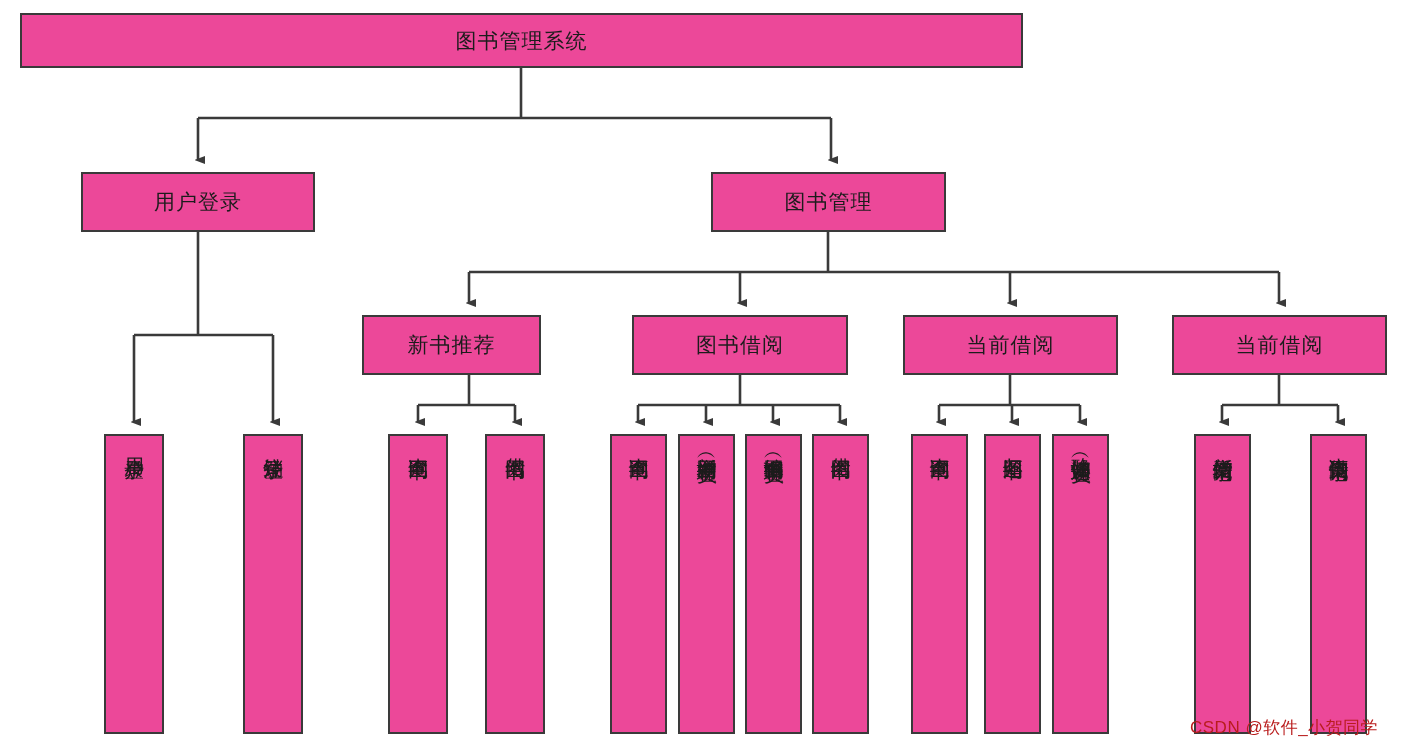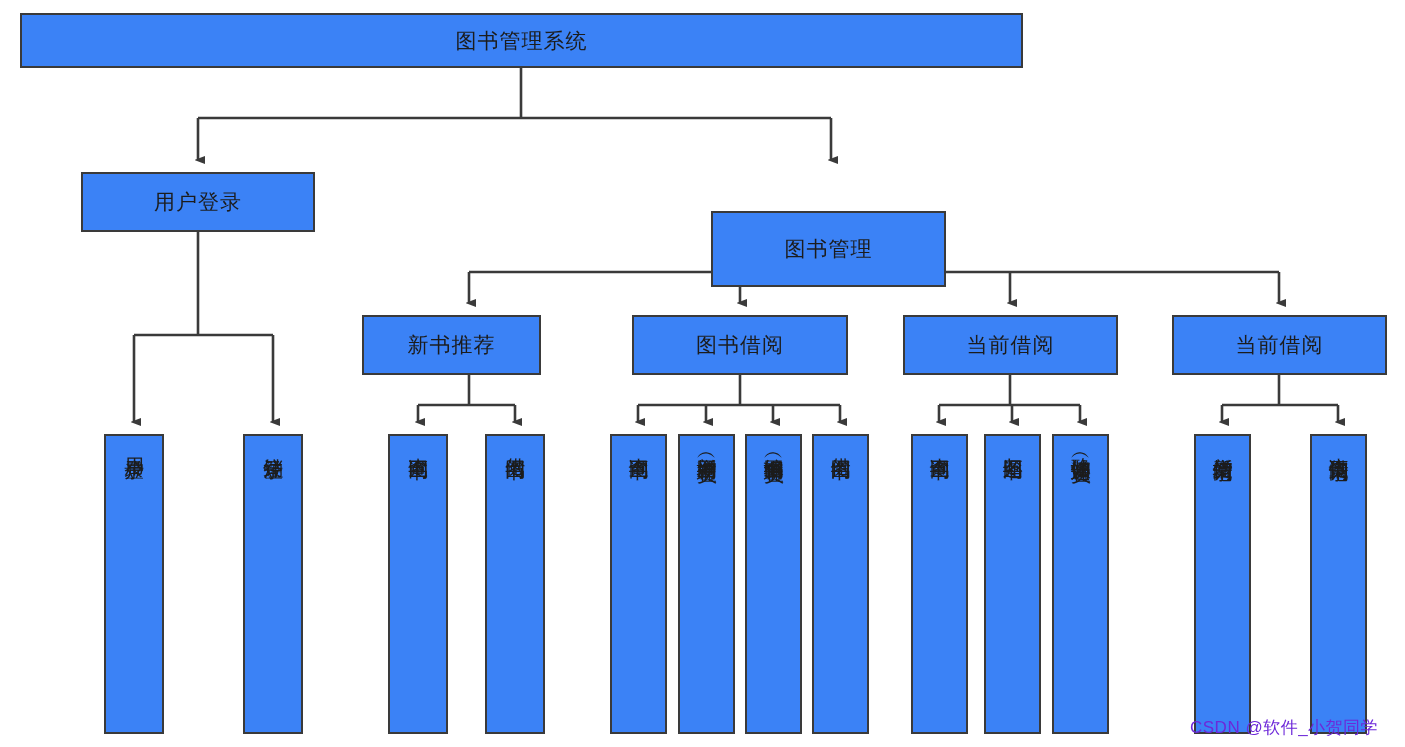"图书管理系统" .node { background: #3b82f6 -> #ec4899 }
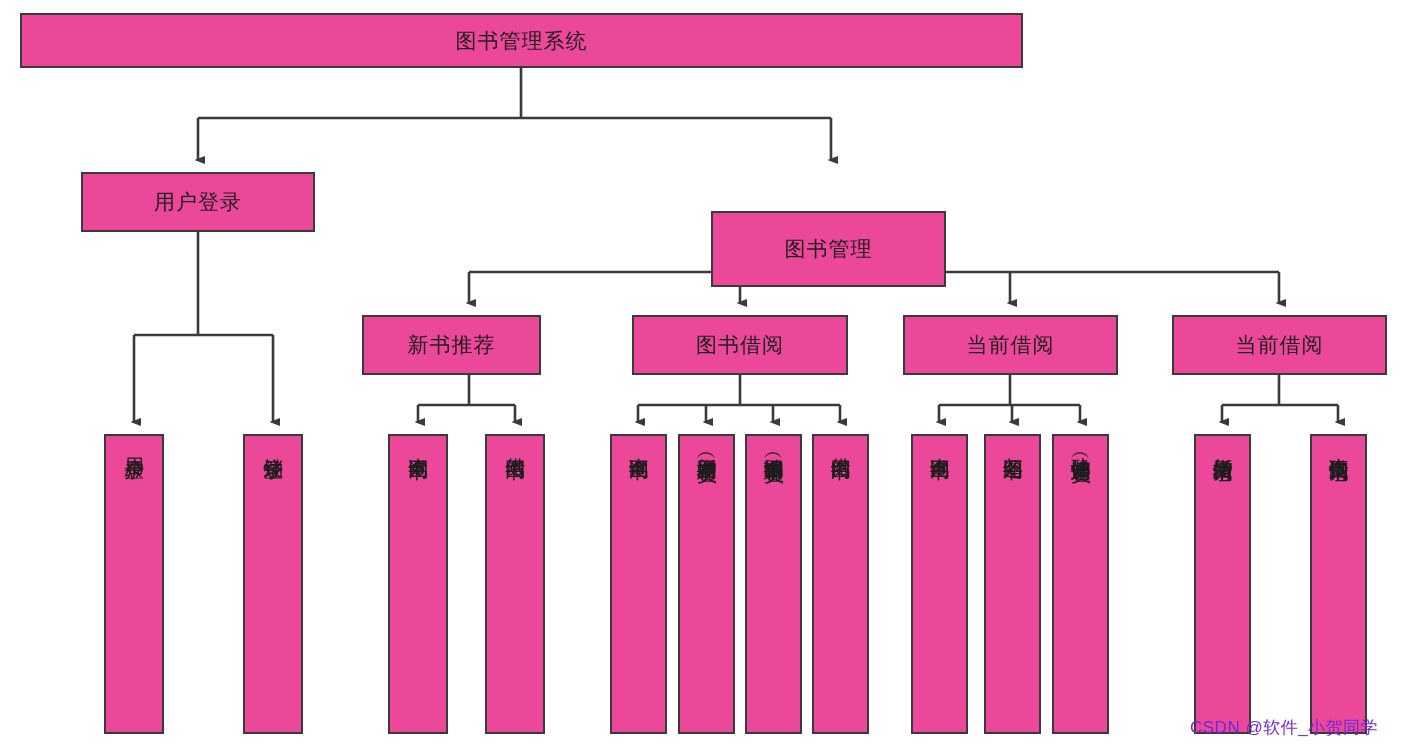"图书管理" div.node { height: 76px -> 60px; margin-top: 39px -> none }
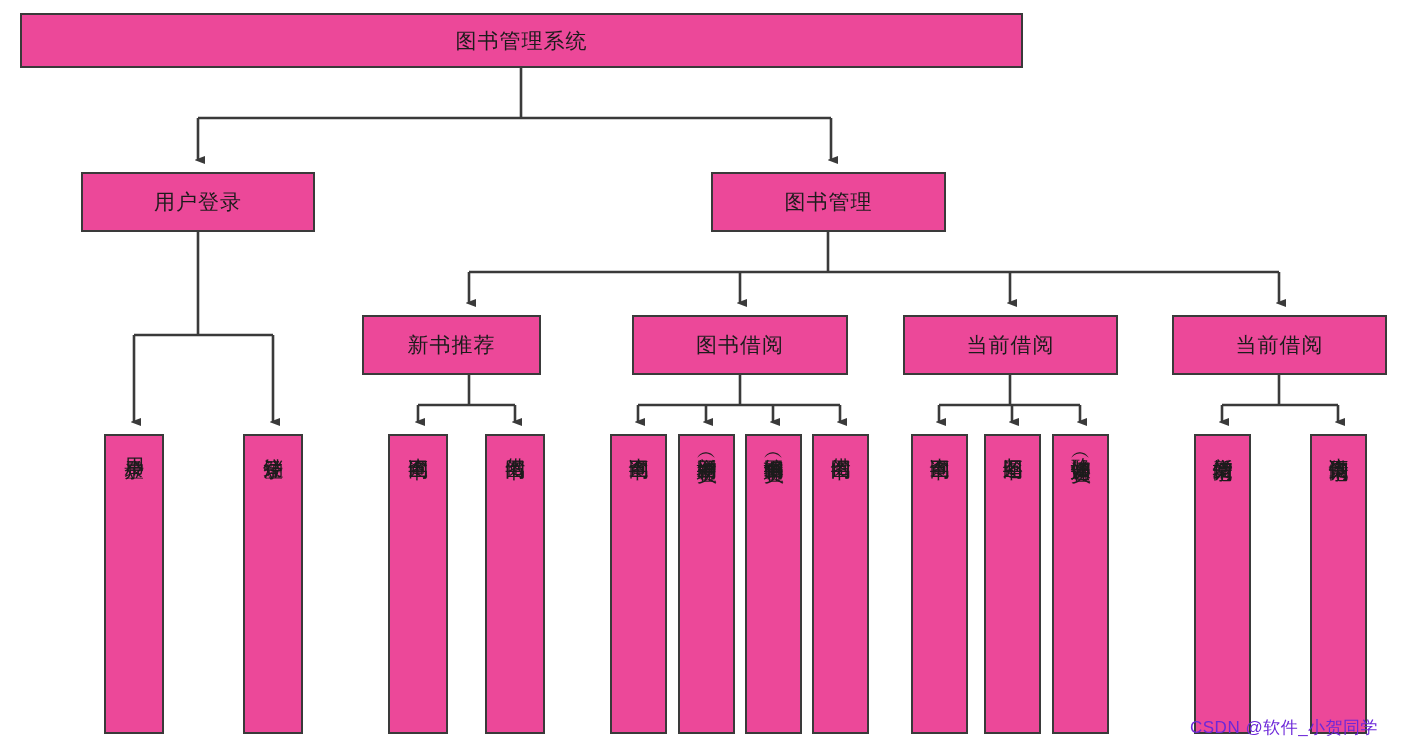"CSDN @软件_小贺同学" .watermark { color: #6d28d9 -> #b91c1c }
